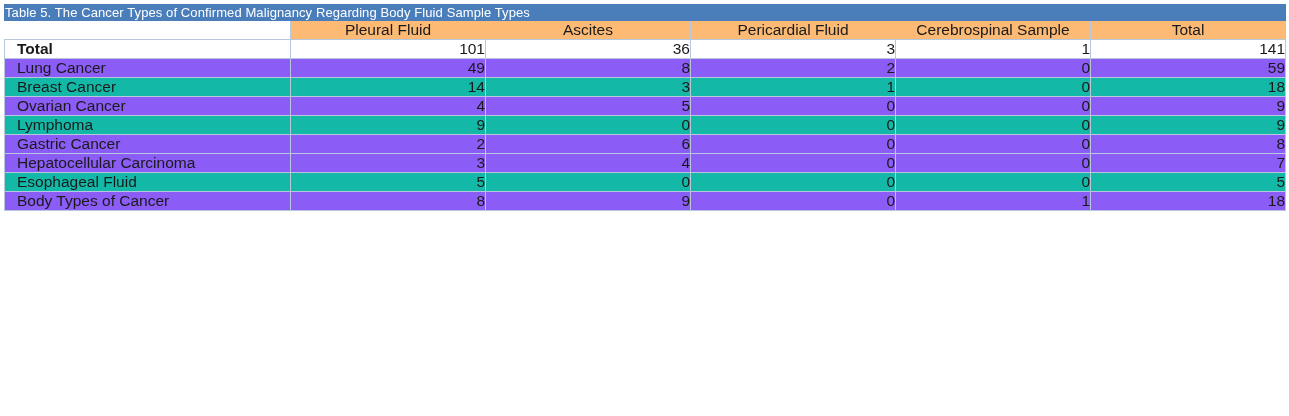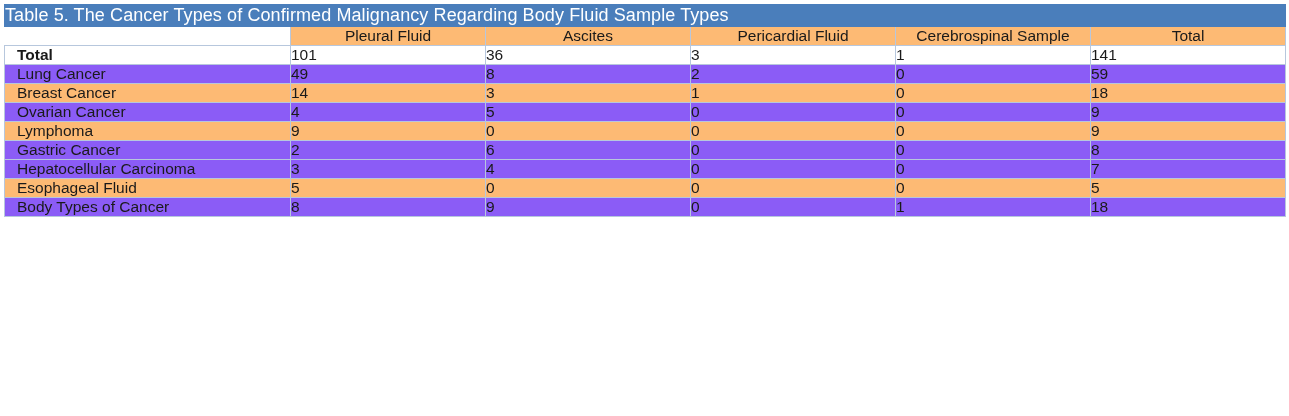"Table 5. The Cancer Types" .caption-cell { font-size: 18px -> 13px }
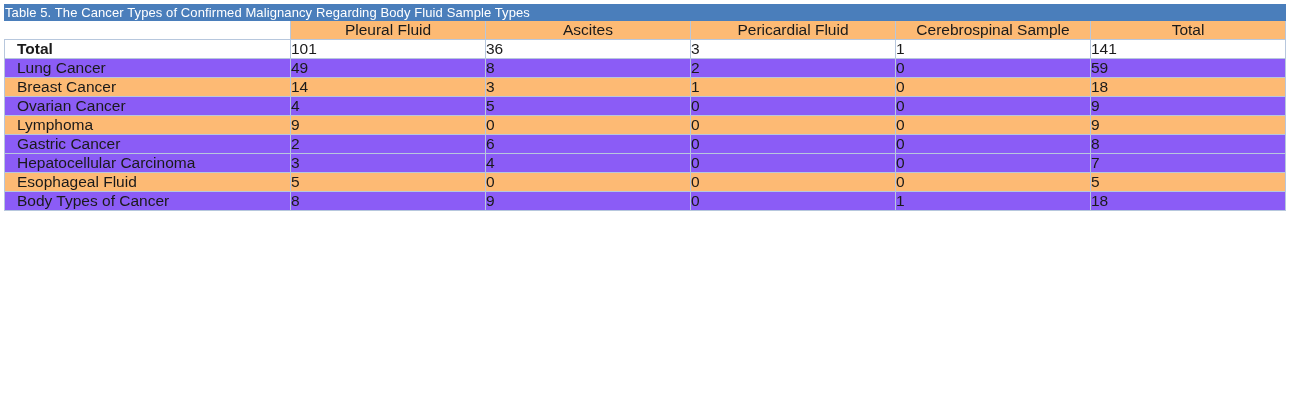"101" tbody tr td { text-align: left -> right }
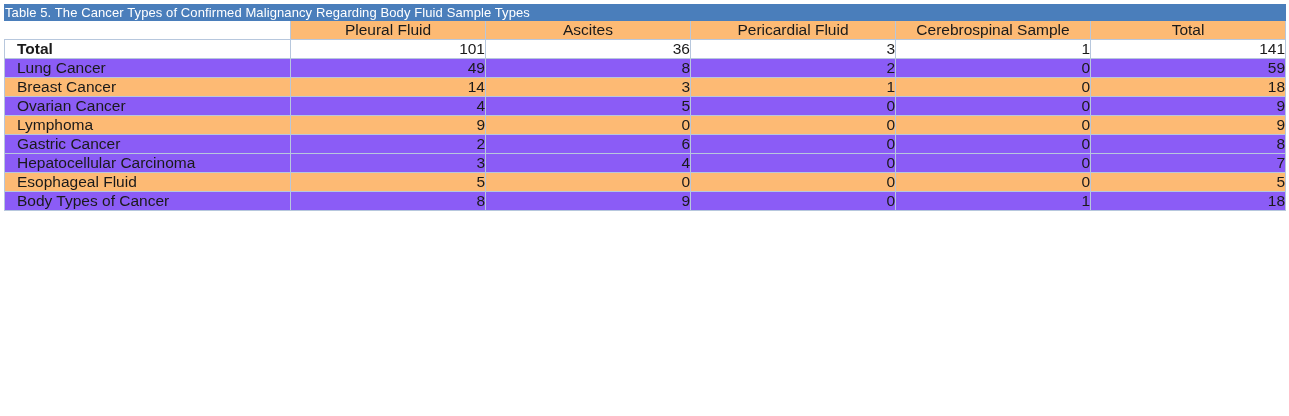"Breast Cancer" tbody tr.plain td { background: #fdba74 -> #14b8a6 }
